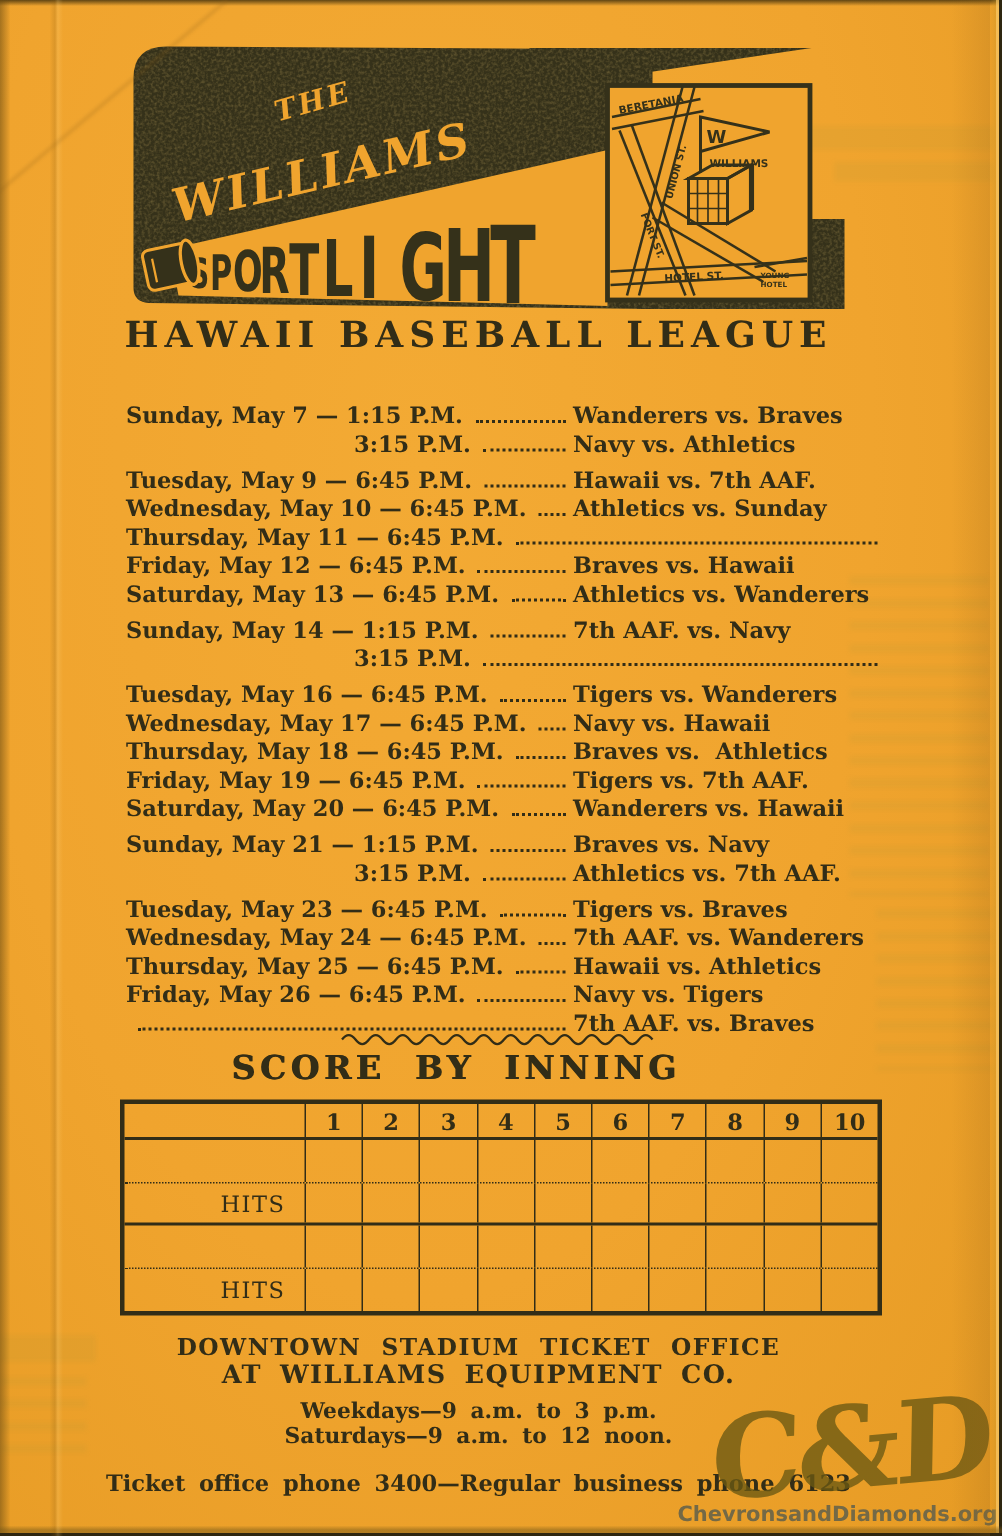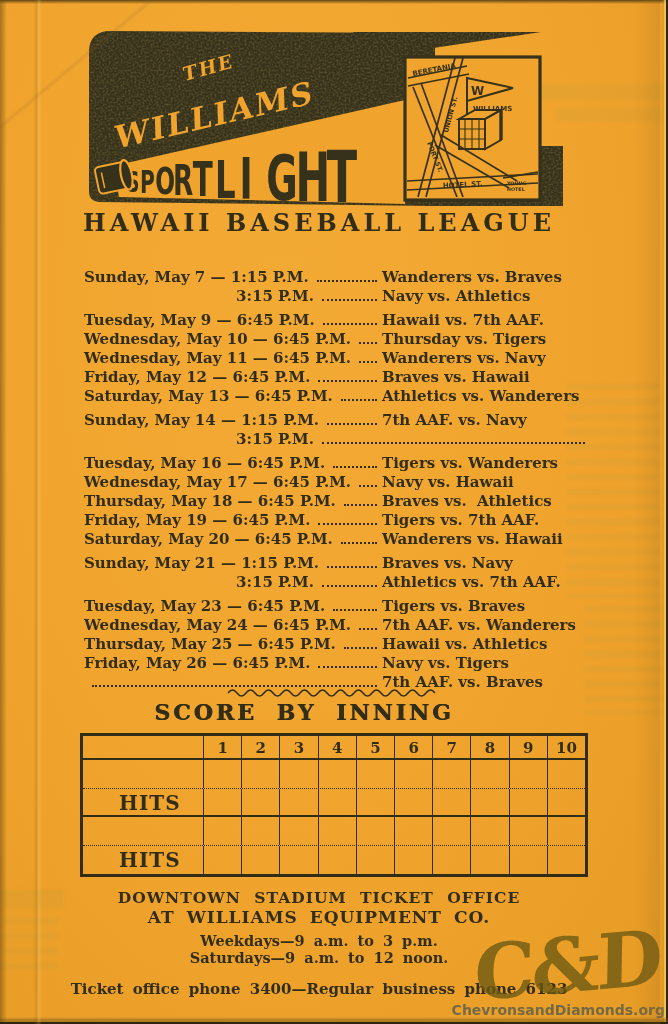"Thursday vs. Tigers" span.teams { text: Thursday vs. Tigers -> Athletics vs. Sunday }
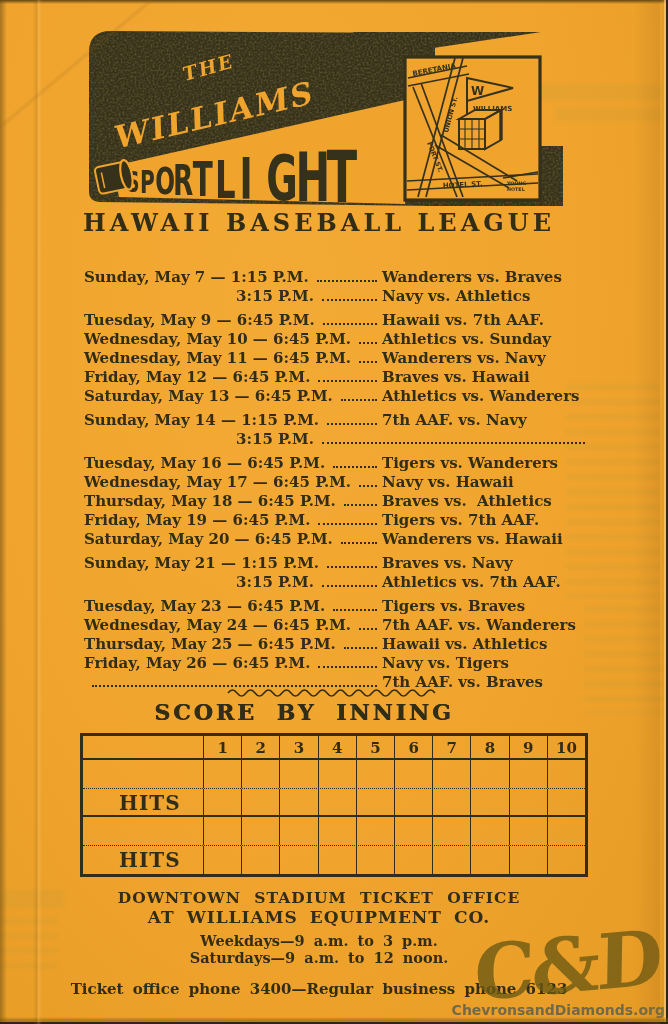"Wednesday, May 11 — 6:45" span.when { text: Wednesday -> Thursday }
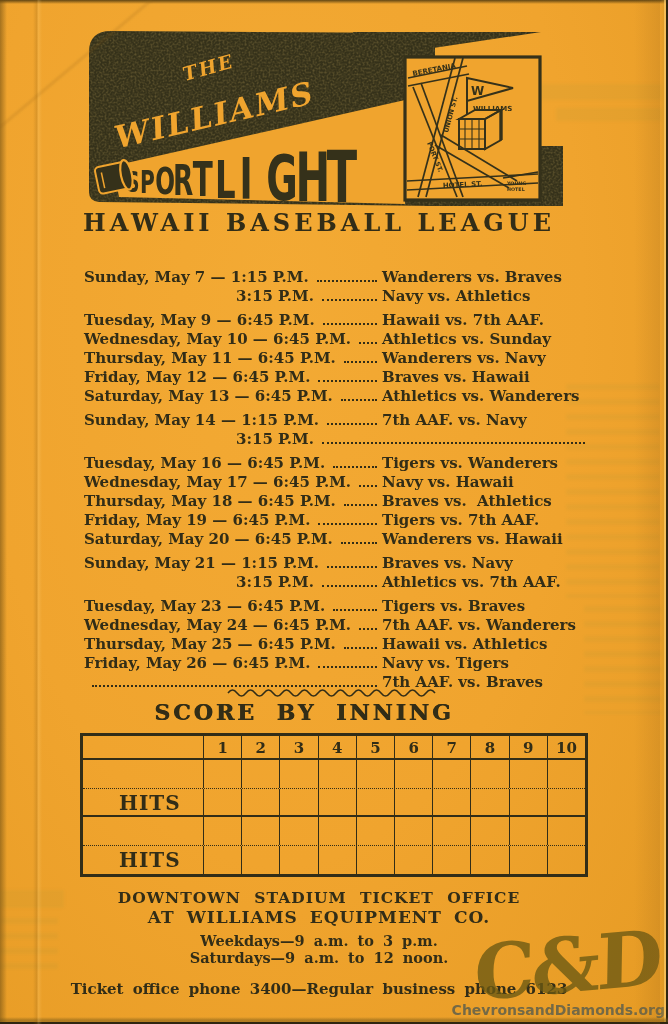"Wanderers vs. Navy" span.teams { html: <span>Wanderers vs. Navy</span> -> none }
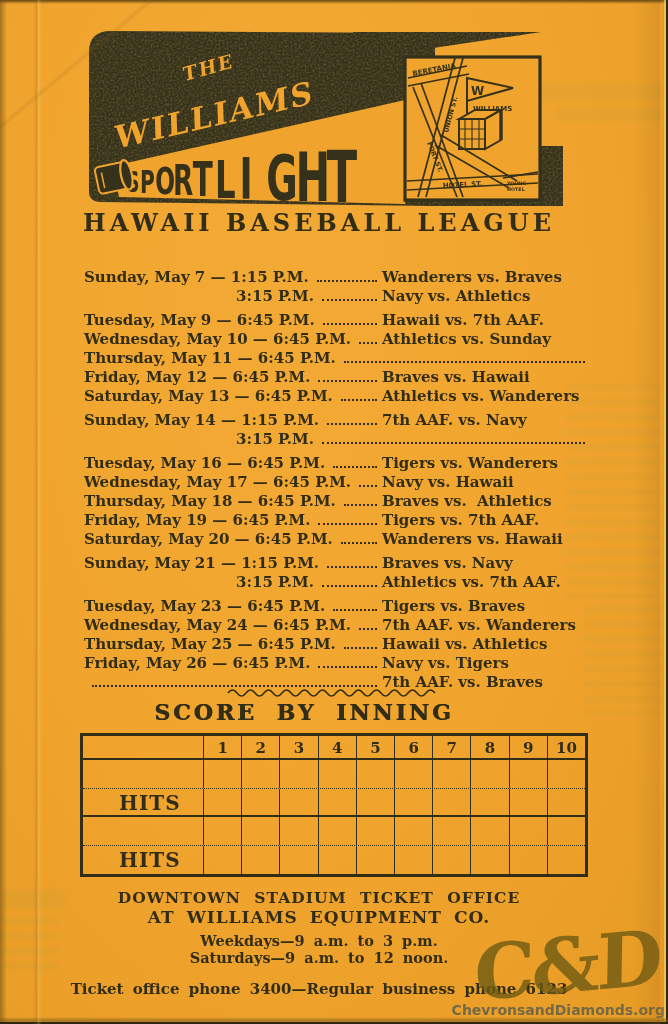"HITS" .c-hits { font-size: 20px -> 15px; font-weight: 700 -> 400; padding-left: 36px -> 64px }
